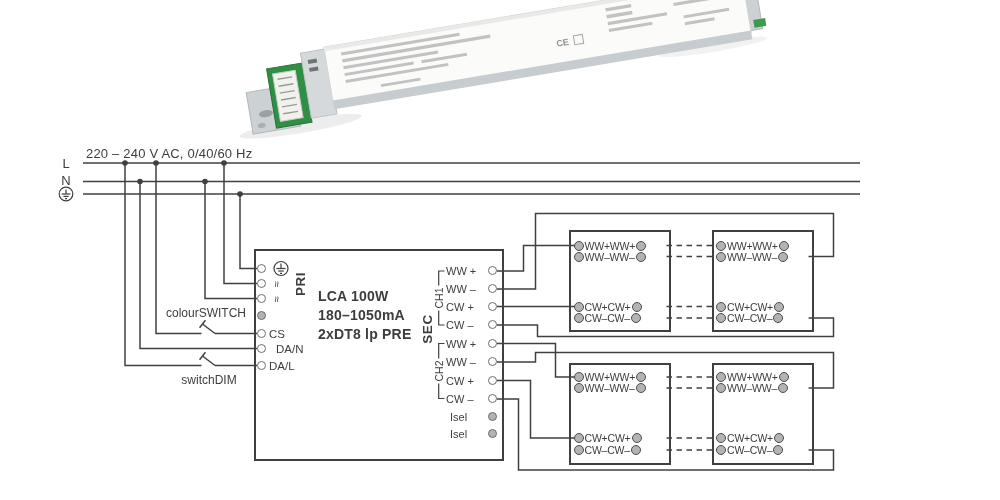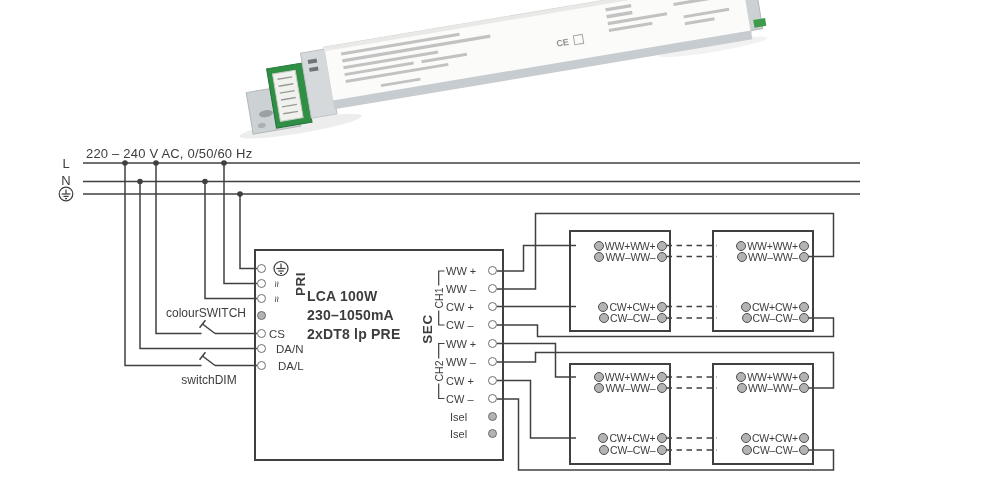"220 – 240 V AC," div.lbl { text: 0/50/60 -> 0/40/60 }
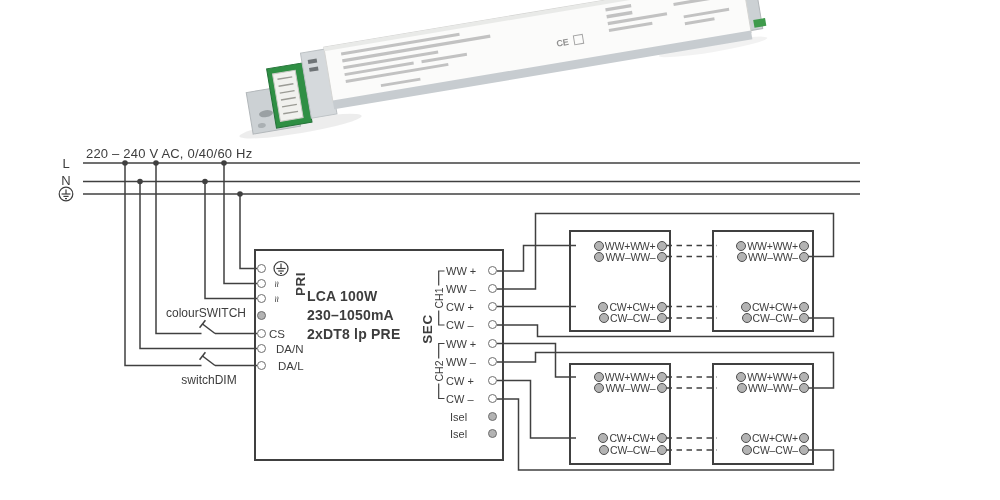"WW+" .mrow { justify-content: flex-end -> flex-start; margin-left: 36px -> none }
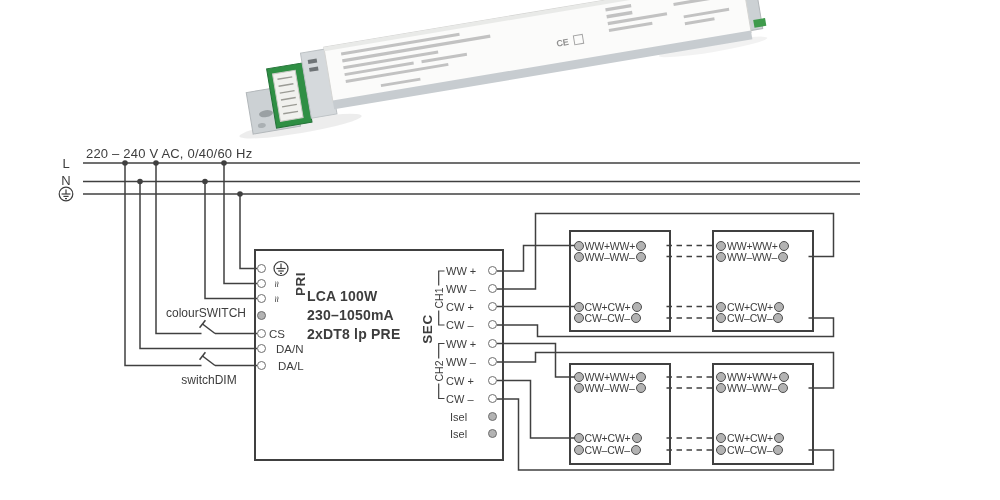"LCA 100W" div.lbl { left: 307px -> 318px }
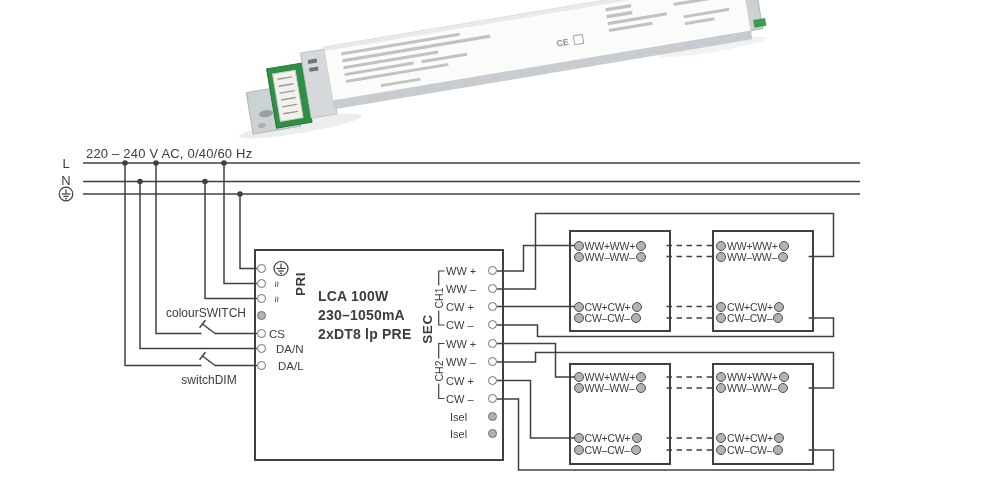"230–1050mA" div { text: 230 -> 180 }
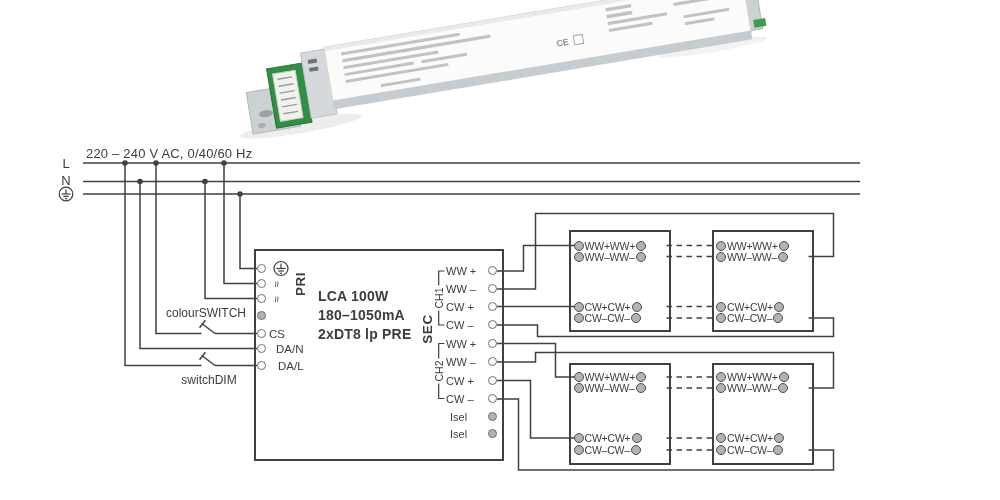"DA/L" div.lbl { left: 278px -> 269px }
